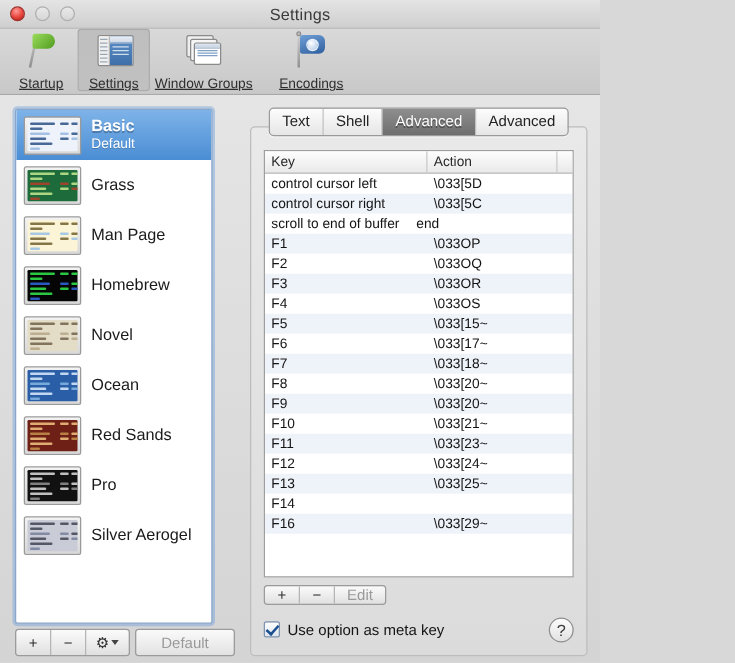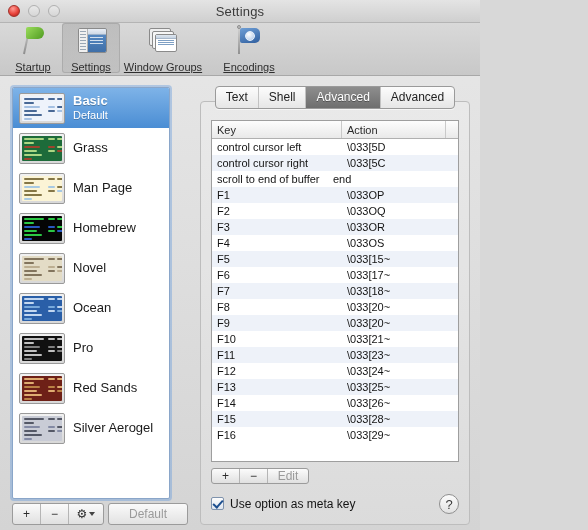"Pro" div.profile-row { order: before "Red Sands" -> after "Red Sands" }
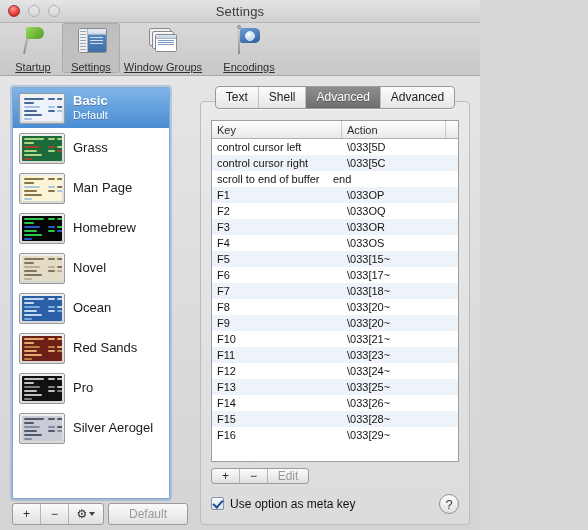"\033[26~" div.td { html: <div>\033[26~</div> -> none }
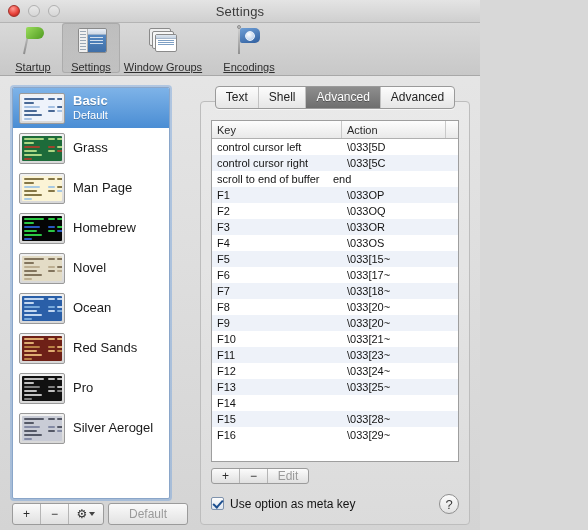"F15" div.trow { html: <div> <div>F15</div> <div>\033[28~</div> </div> -> none }
